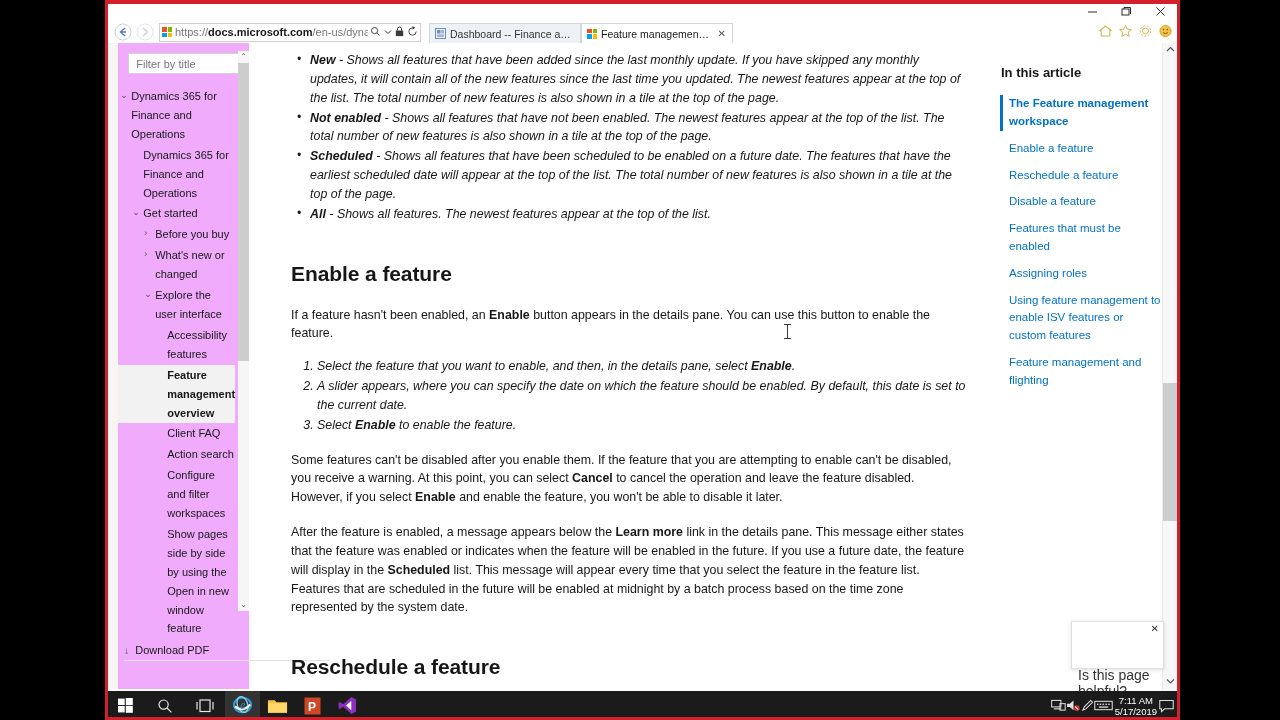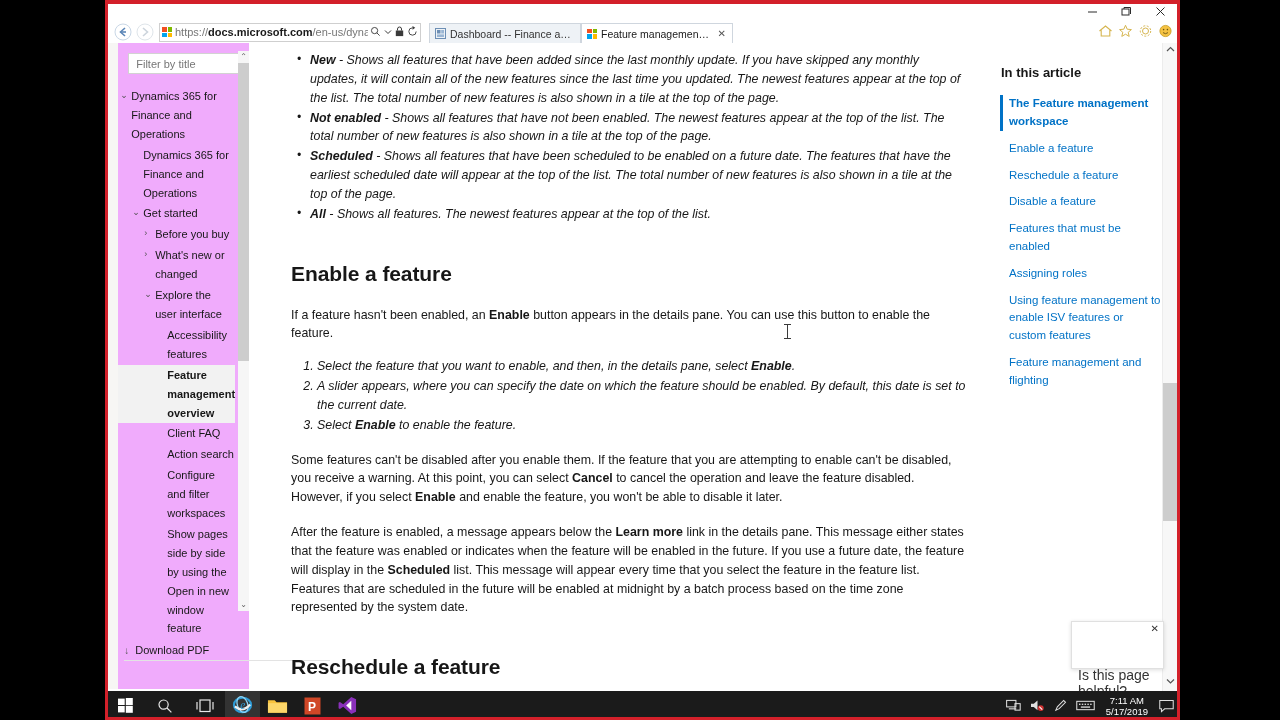"7:11 AM" .tray { gap: 9px -> none }
